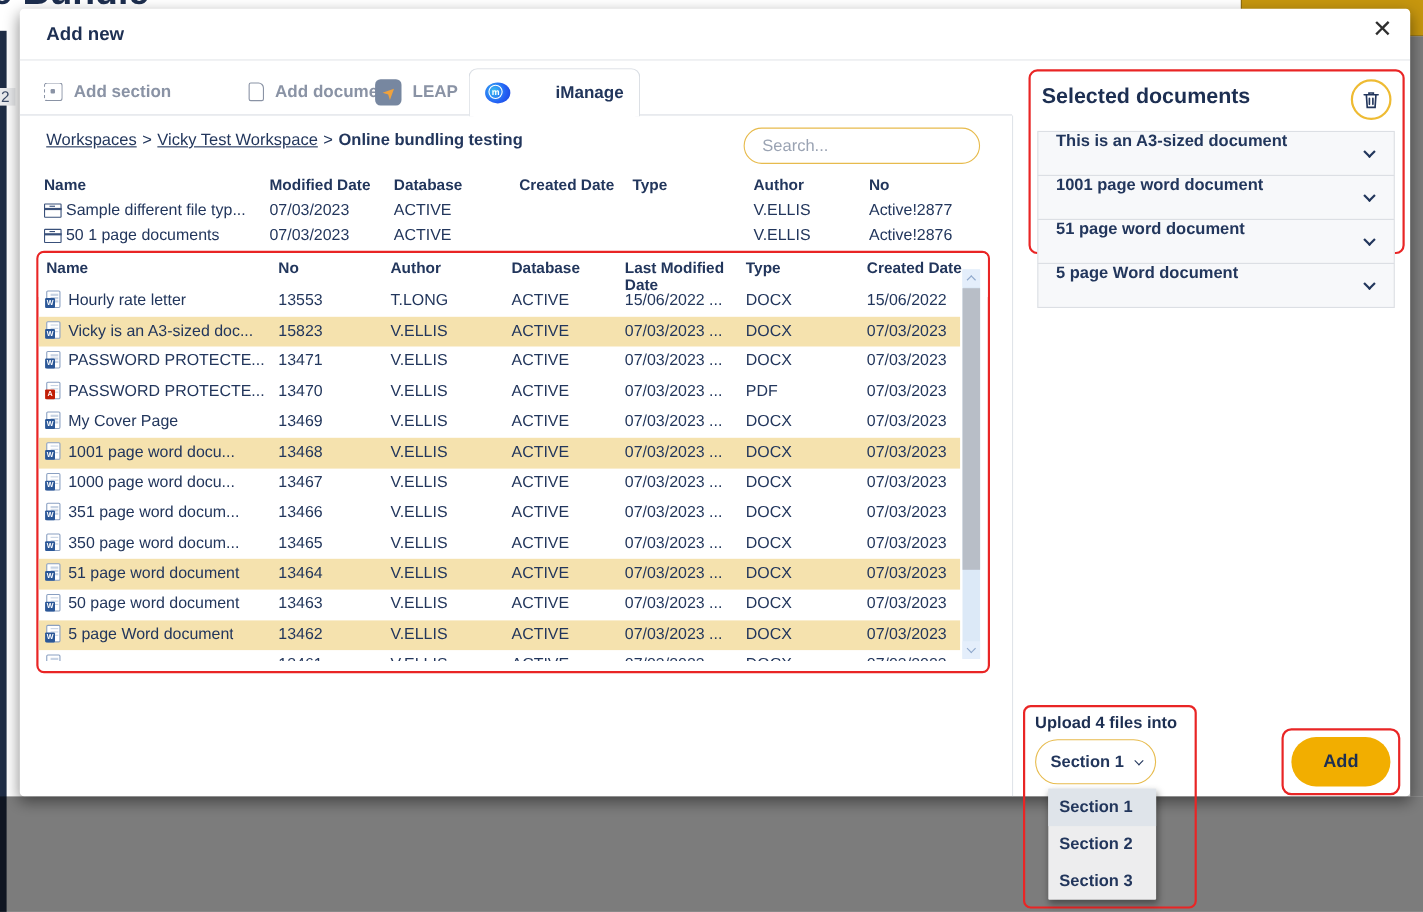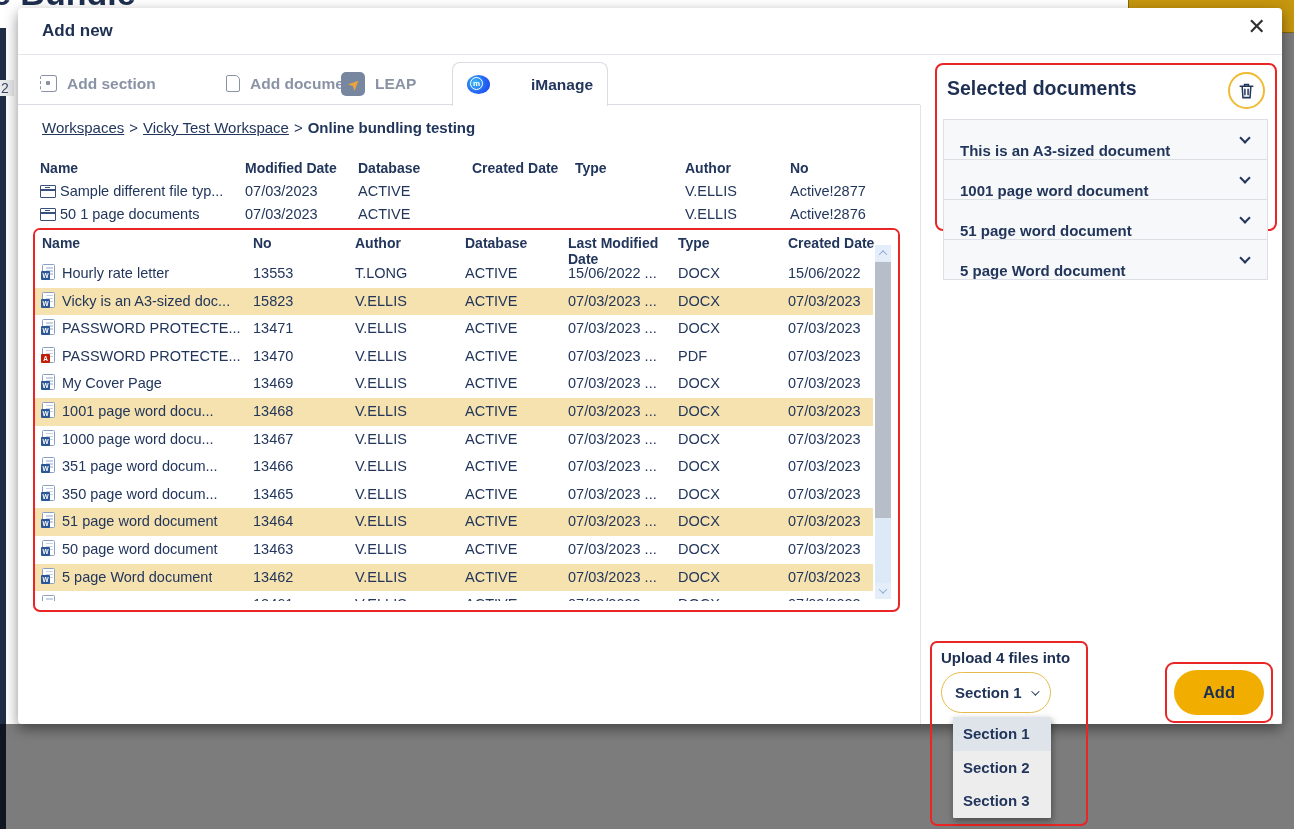"iManage" div.tab { left: 434px -> 408px }
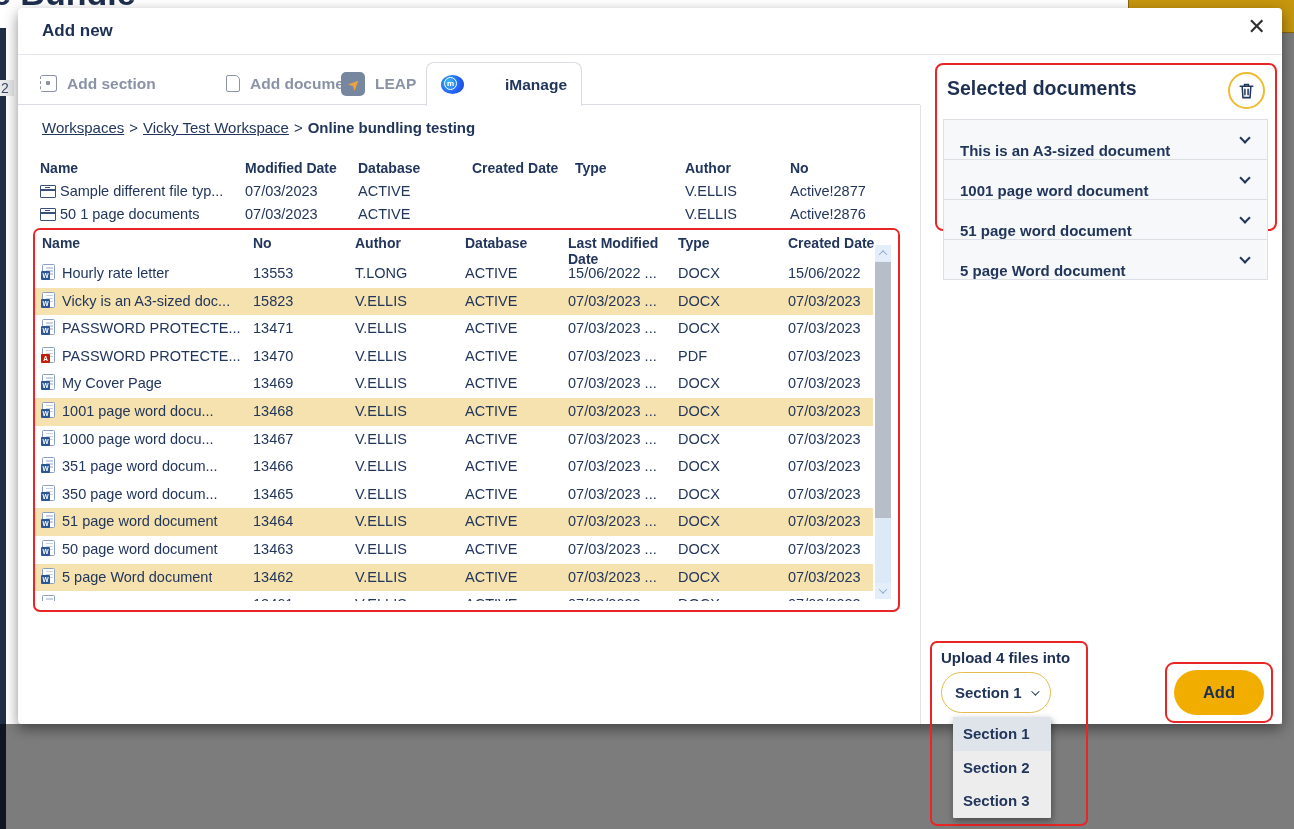"Search..." div.search-pill { html: none -> <div> <input> </div> }
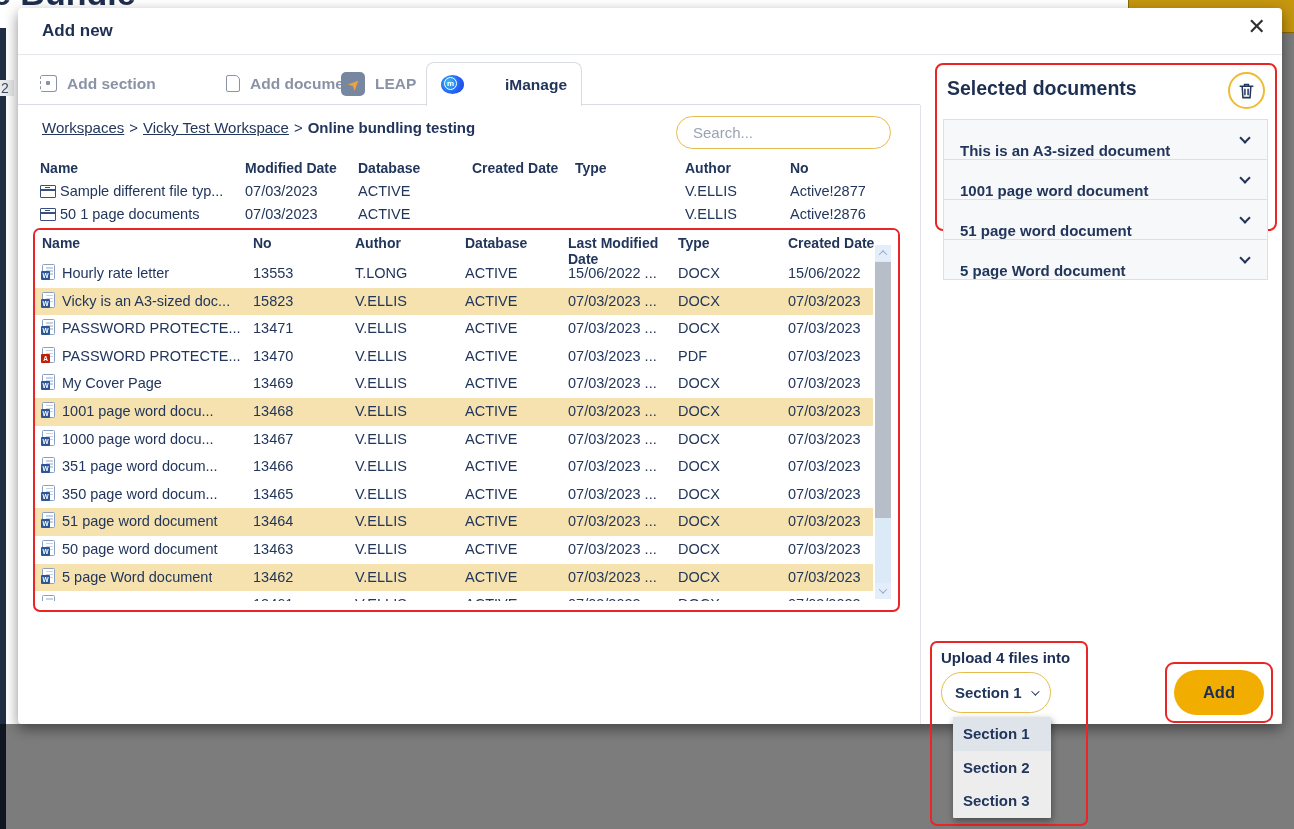"This is an A3-sized document" .sel-item { align-items: flex-end -> flex-start }
